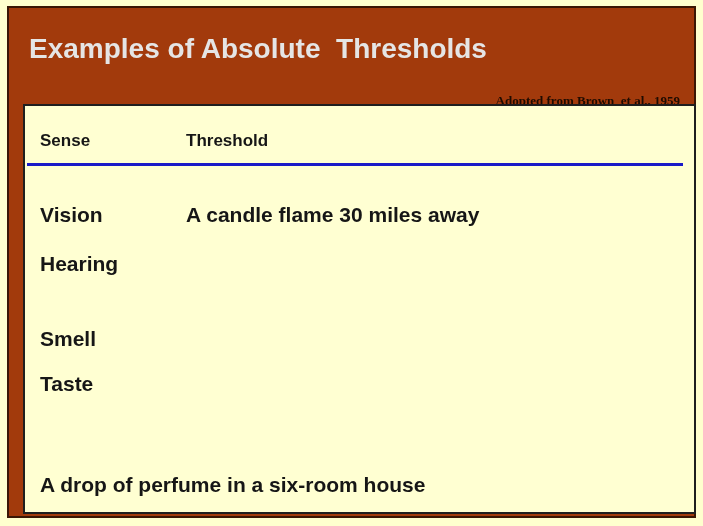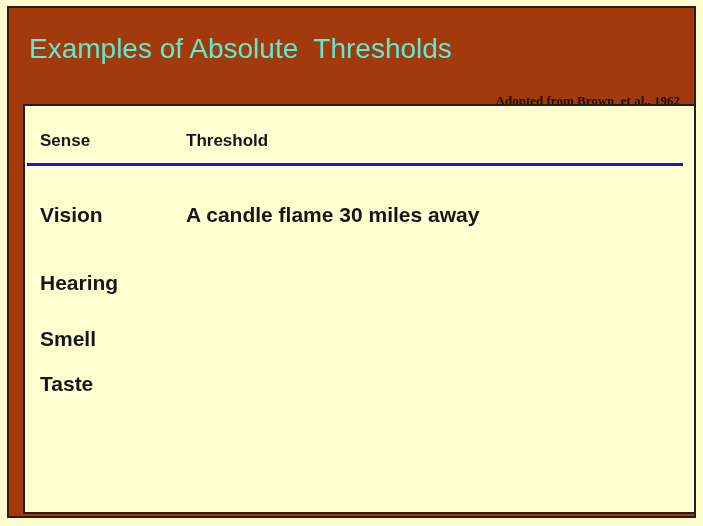"Examples of Absolute Thresholds" .slide-title { color: #5eead4 -> #e5e5e5; font-weight: normal -> bold }
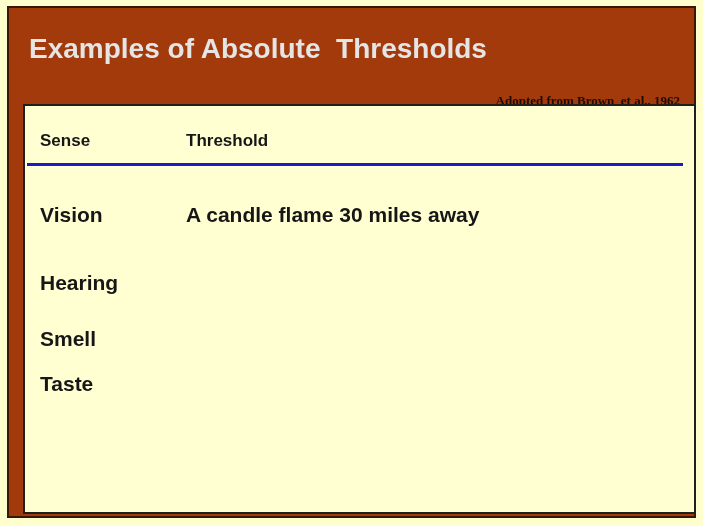"Adopted from Brown et al.," div { text: 1962 -> 1959 }
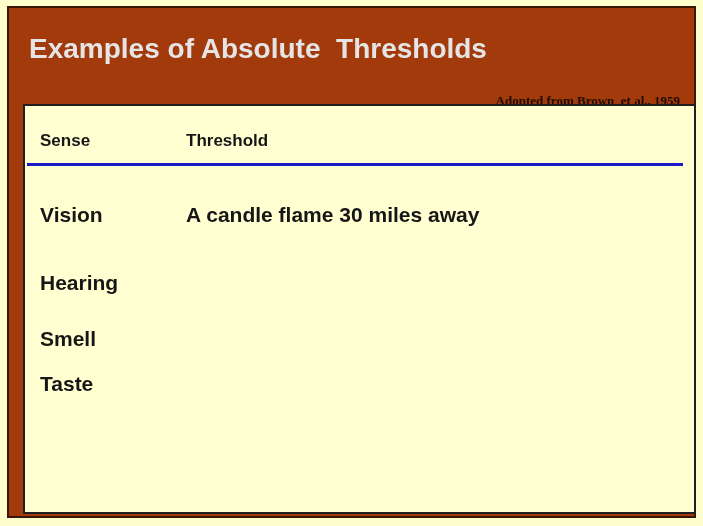"Hearing" .r1 { top: 165px -> 146px }
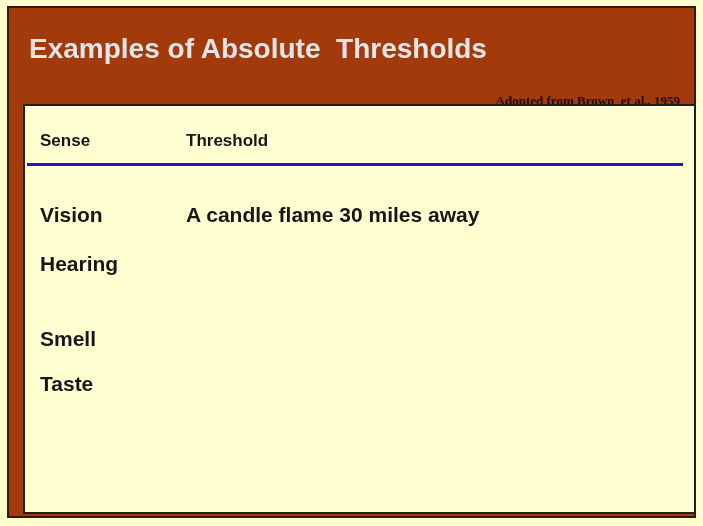"A drop of perfume in" span.col-threshold { html: none -> <span>A drop of perfume in a six-room house</span> }
